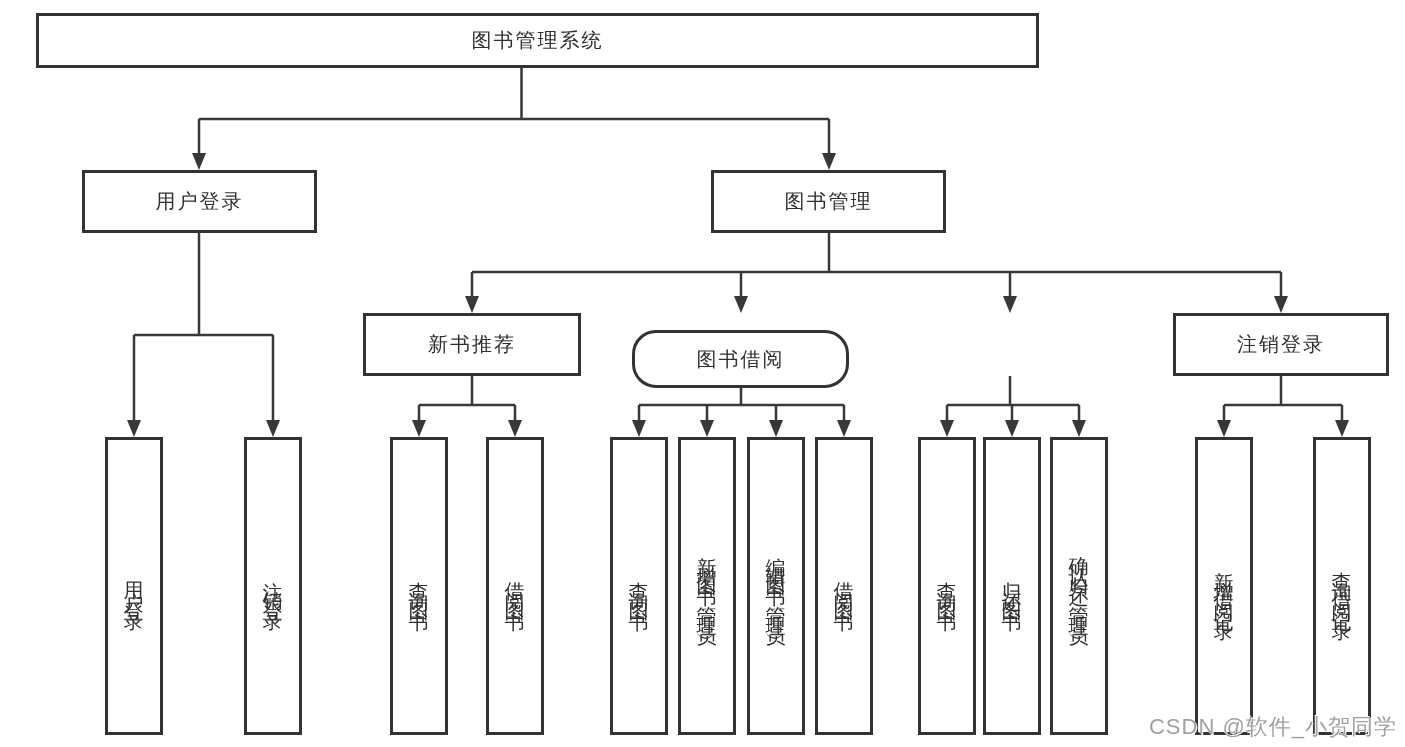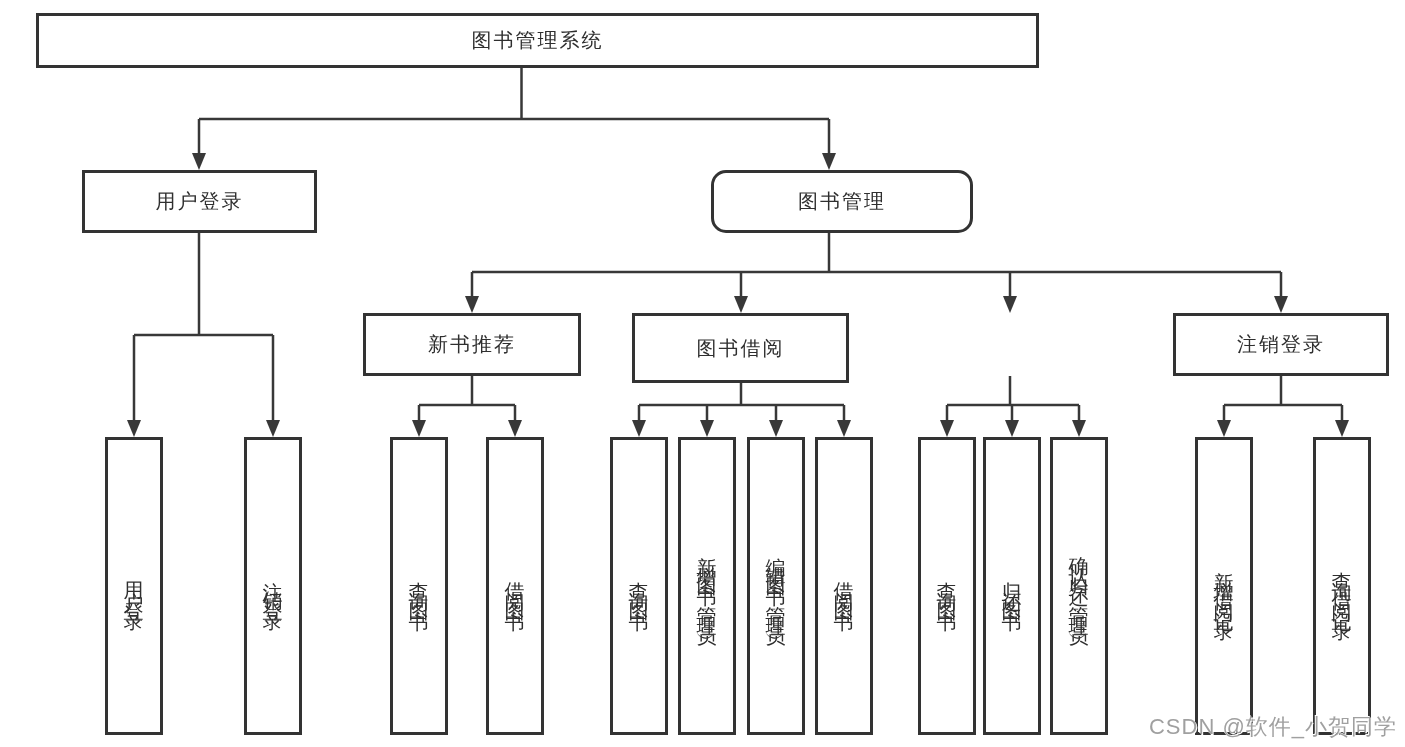"图书管理" div.box { border-radius: 15px -> none; width: 262px -> 235px }
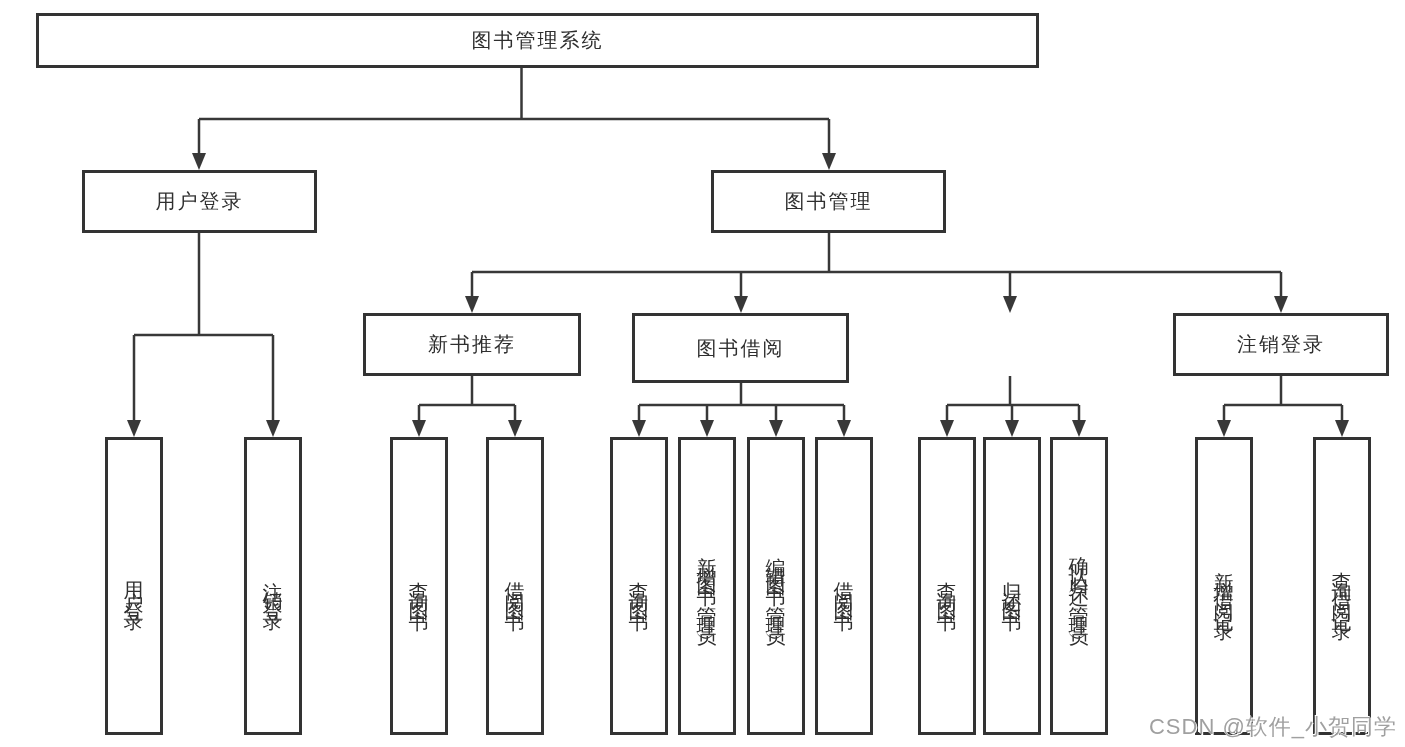"图书借阅" div.box { border-radius: none -> 24px; height: 70px -> 58px; top: 313px -> 330px }
